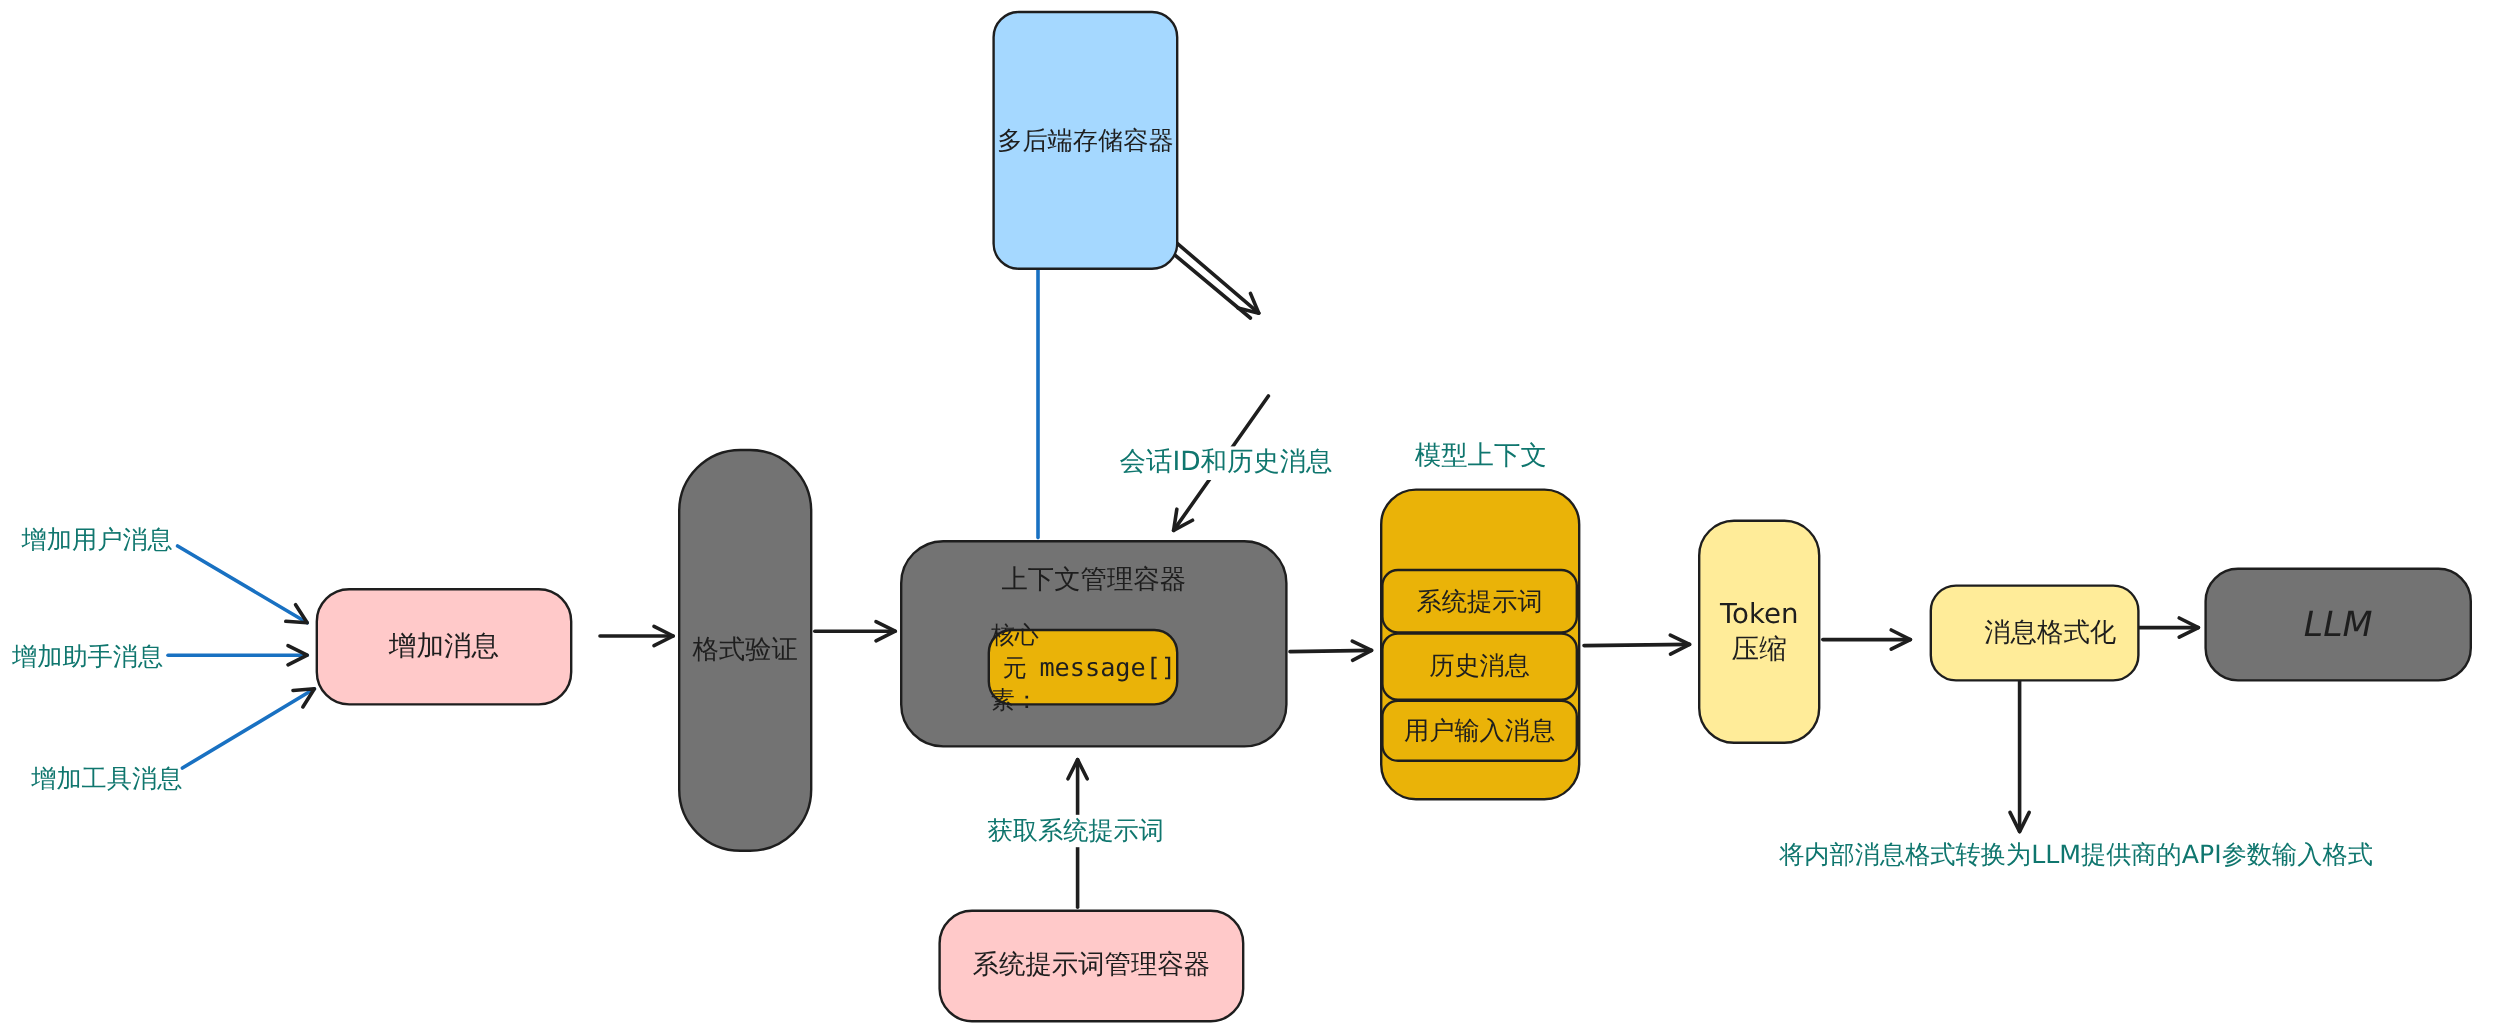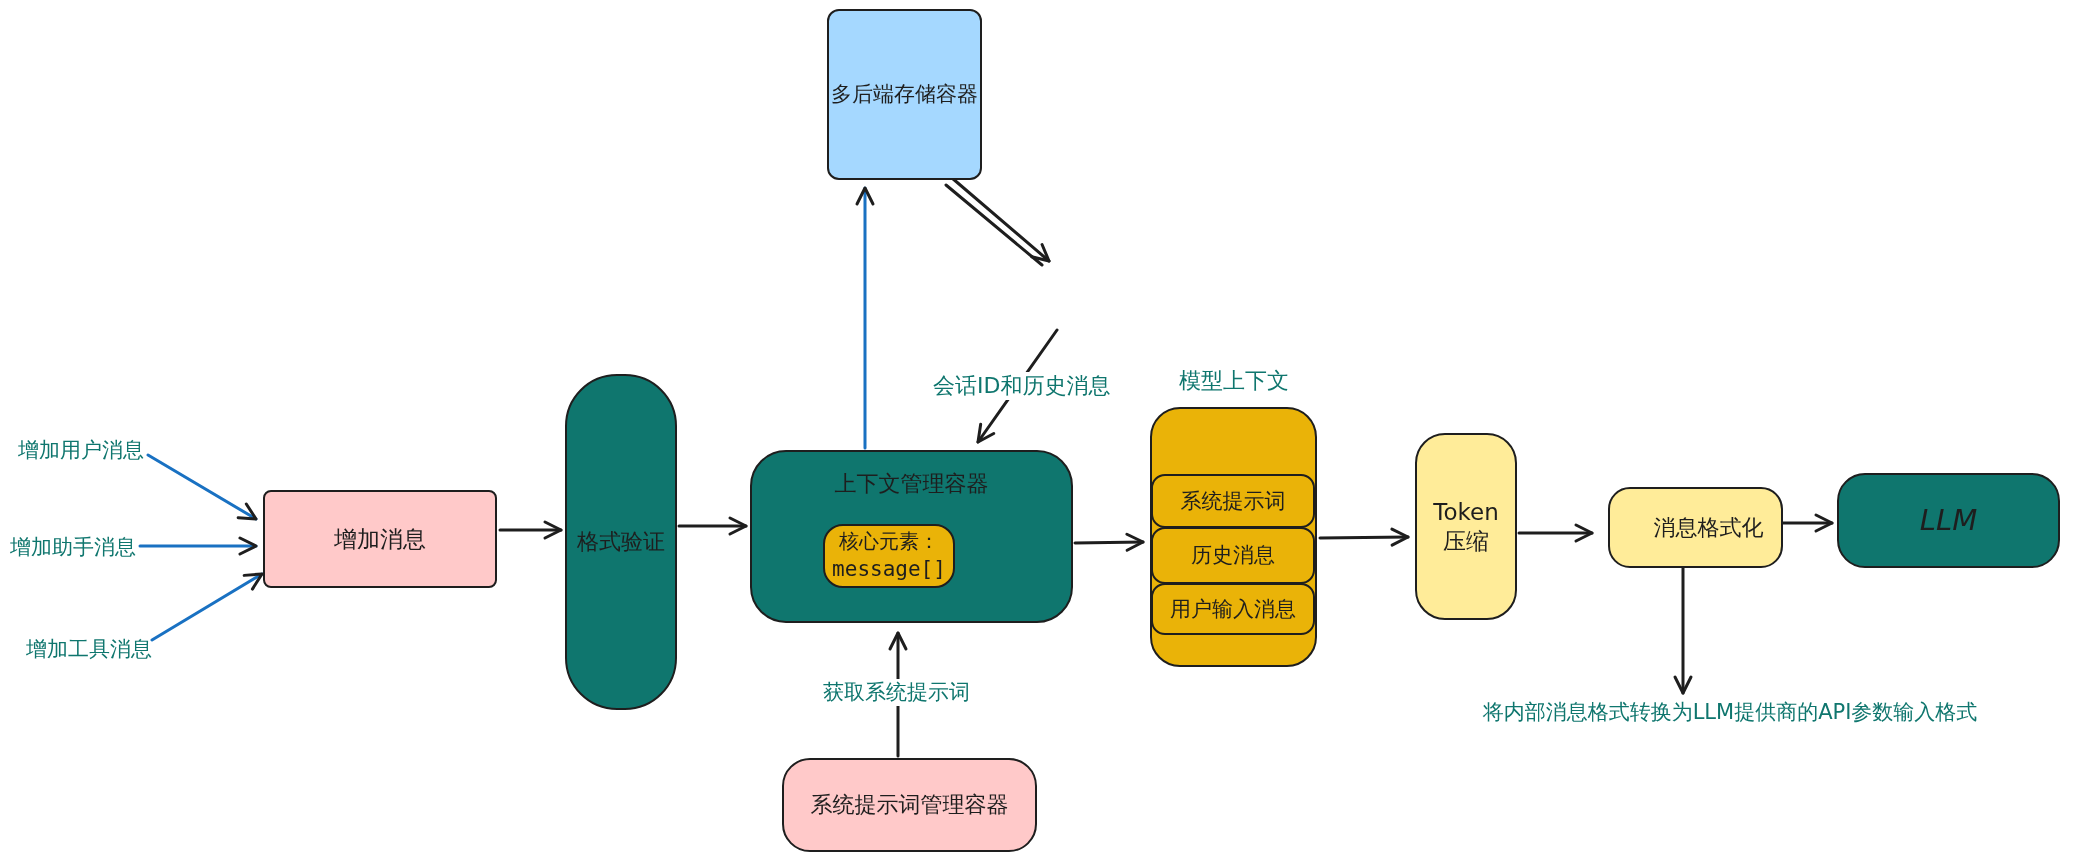"多后端存储容器" .storage { border-radius: 12px -> 22px; height: 171px -> 216px }
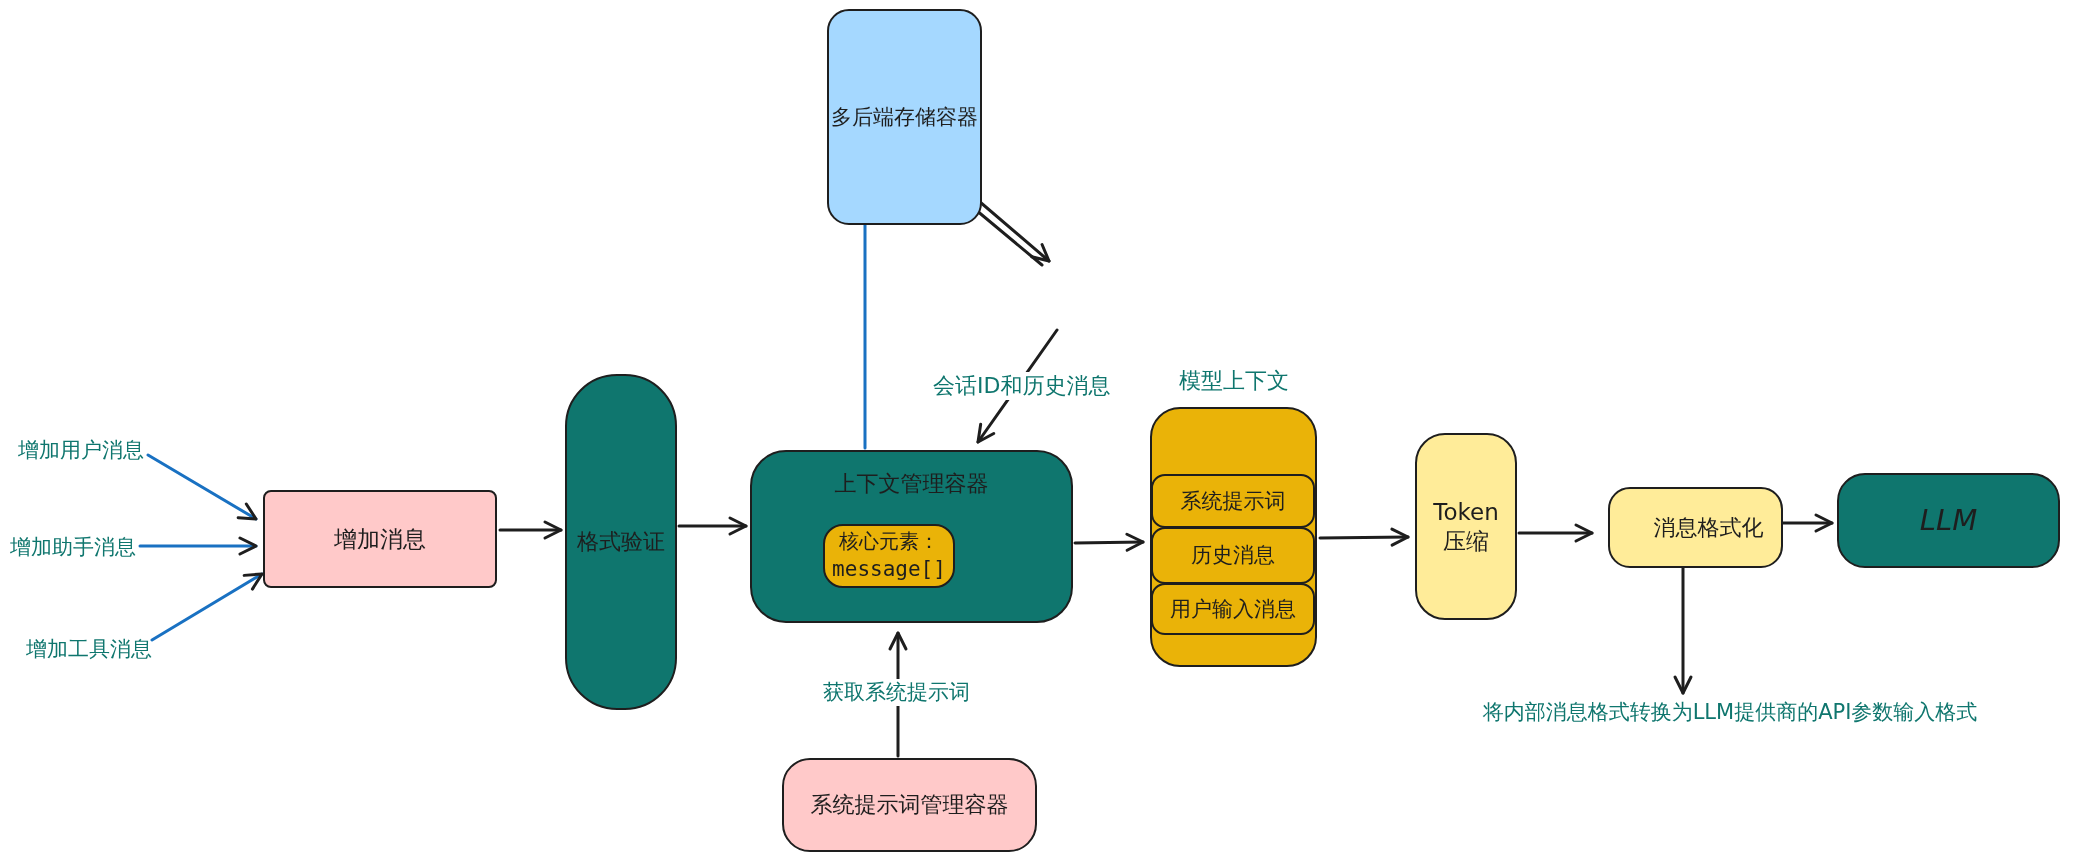"上下文管理容器" .box { background: #0f766e -> #737373 }
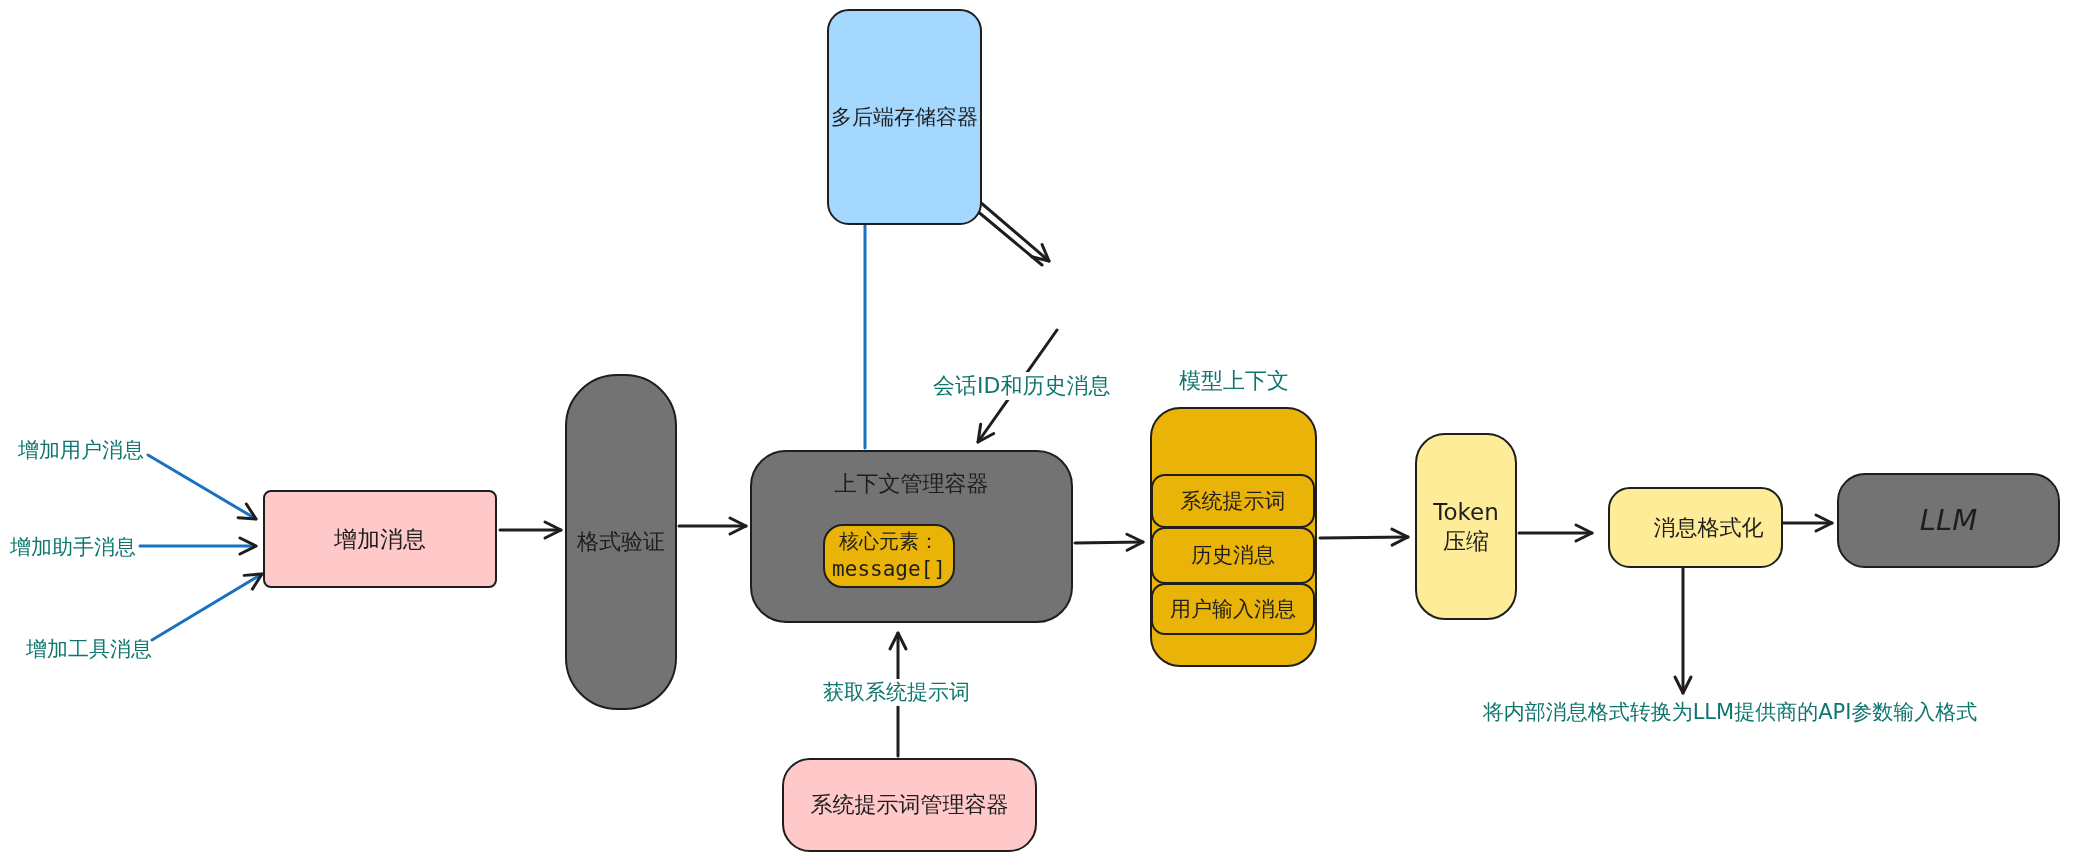"增加消息" .addmsg { border-radius: 8px -> 28px; width: 234px -> 214px }
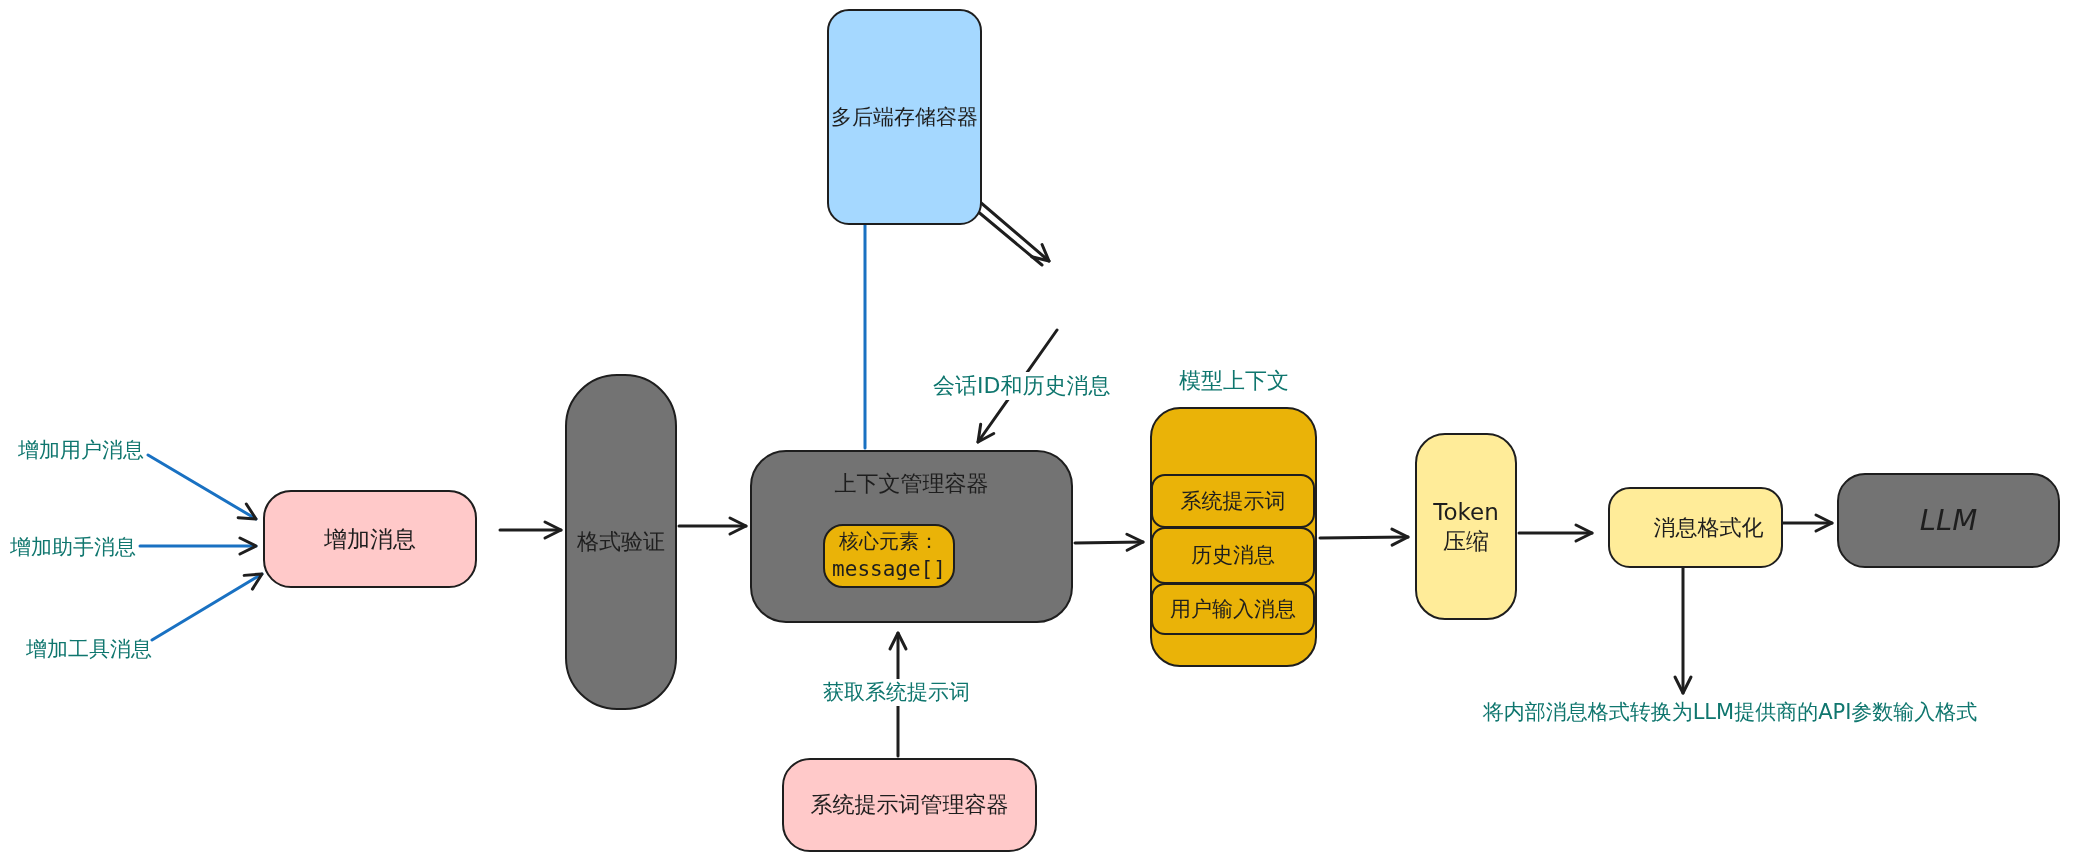"核心元素：" .core { flex-direction: column -> row; width: 132px -> 159px }
